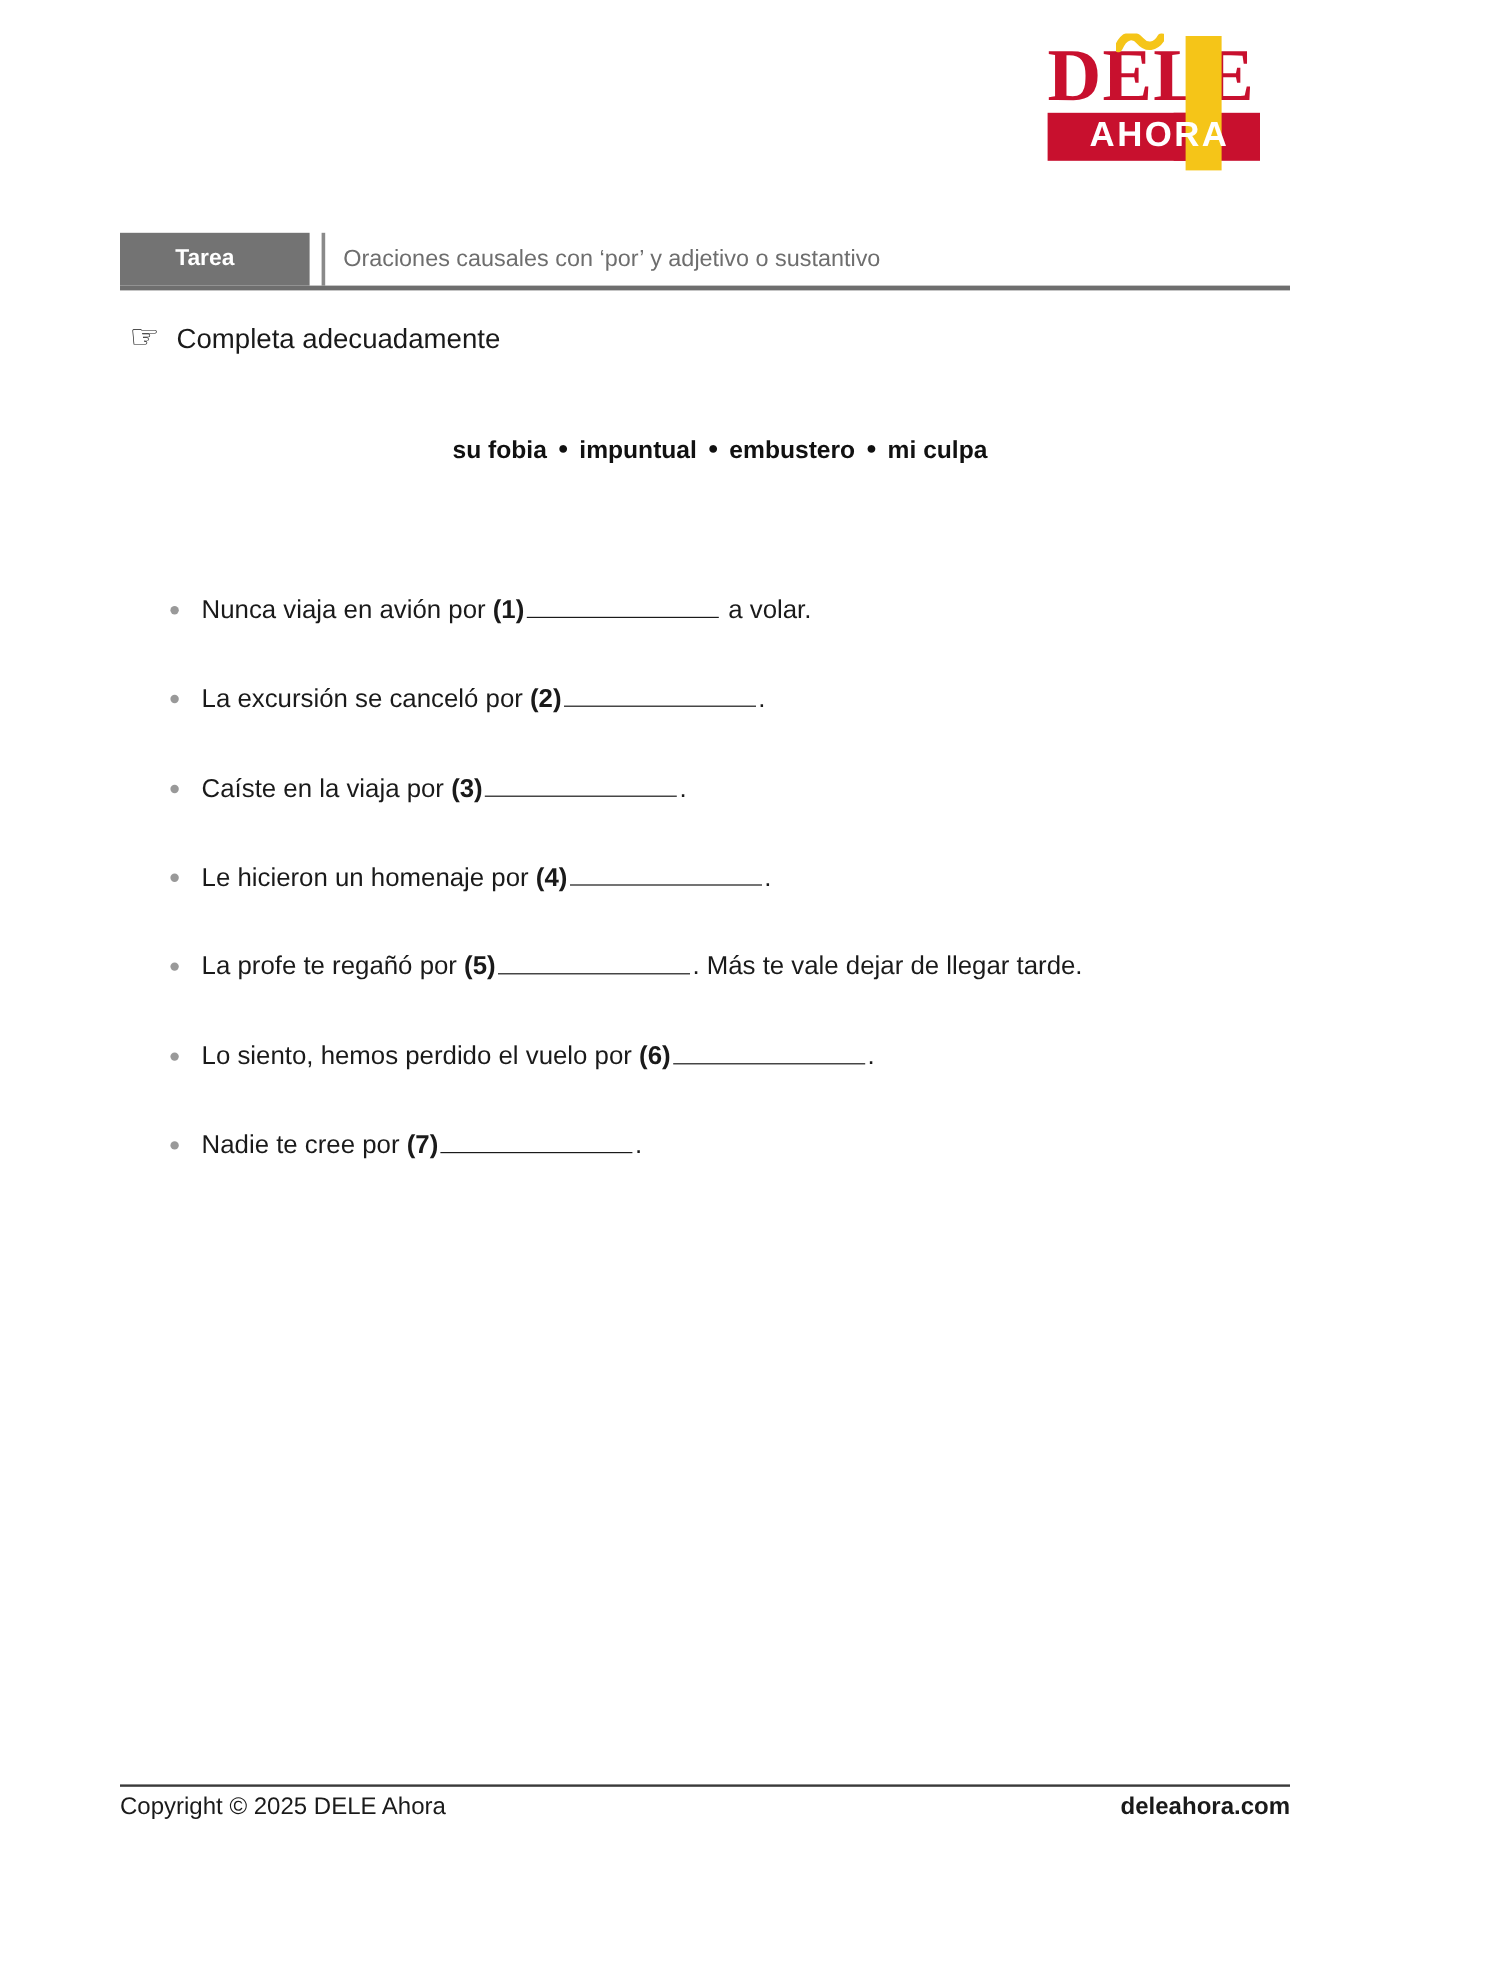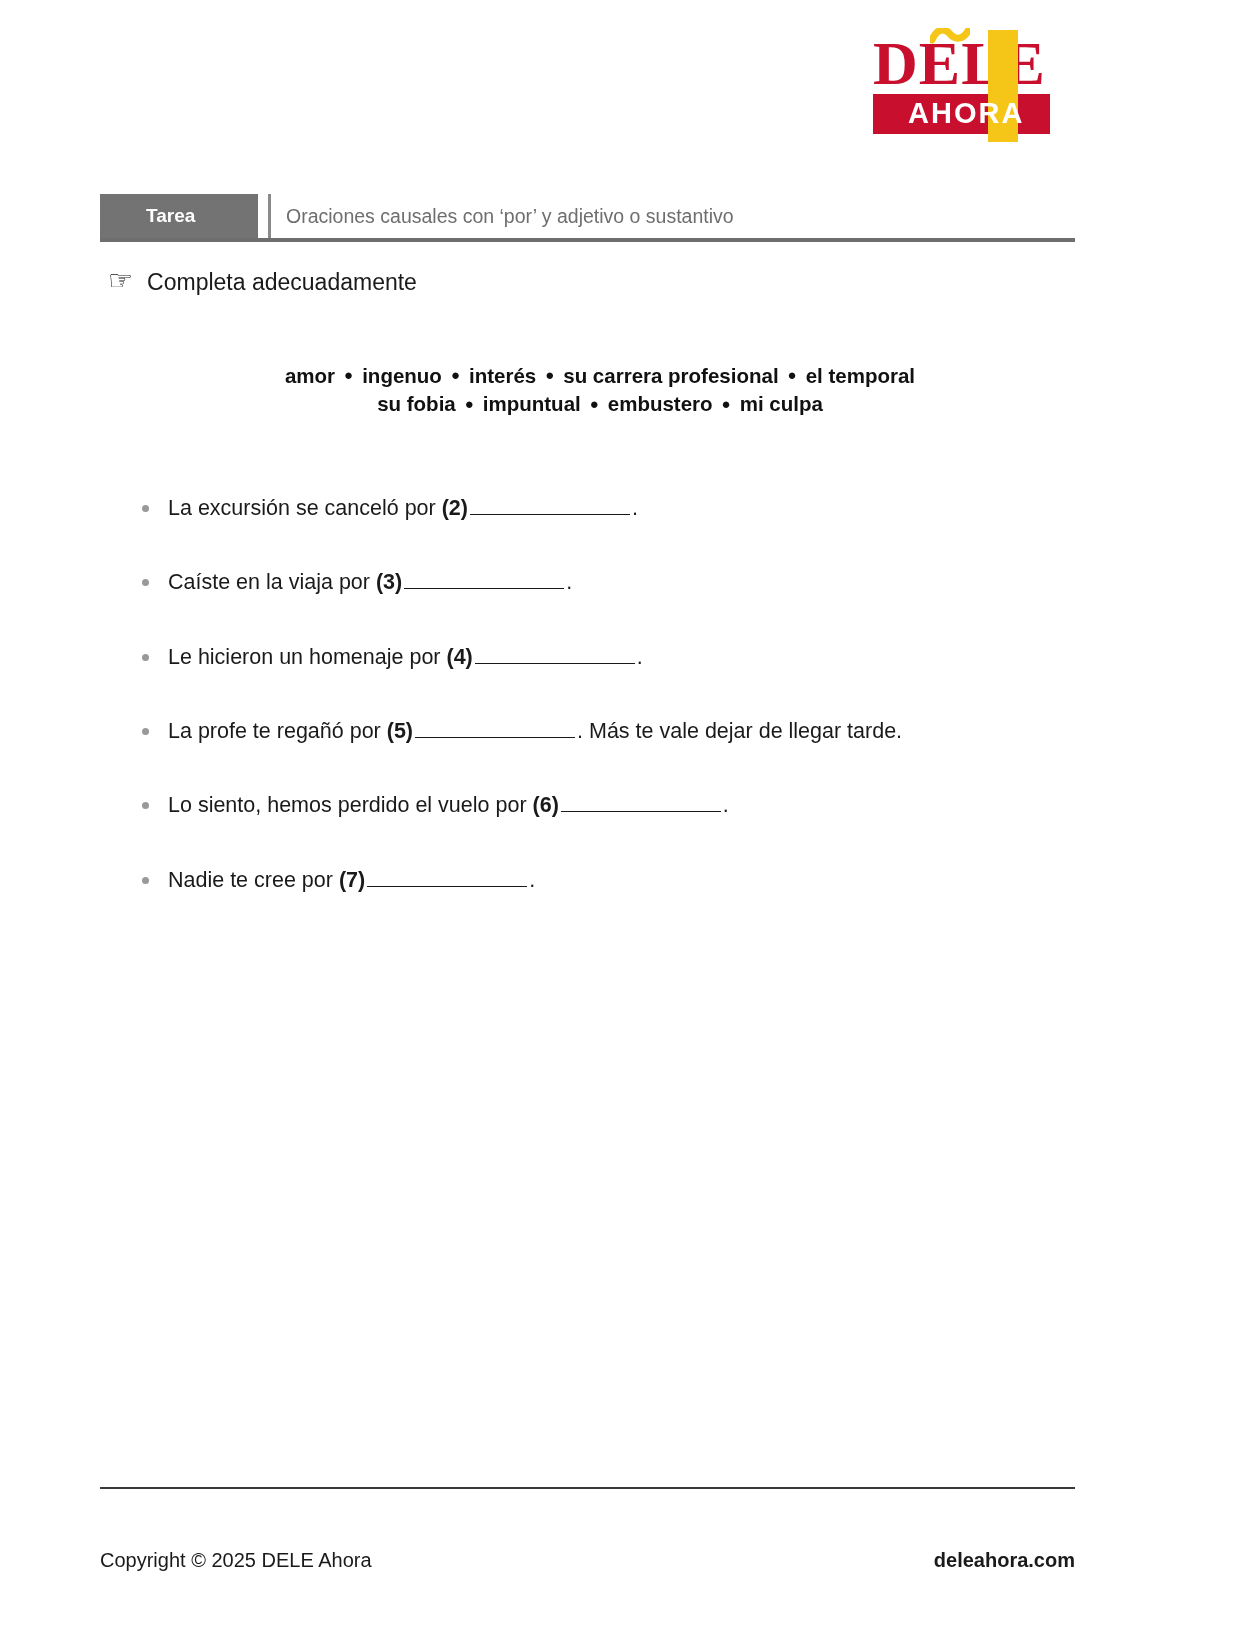"amor ● ingenuo ● interés" div { html: <div><span>amor</span><span>●</span><span>ingenuo</span><span>●</span><span>interés</span><span>●</span><span>su carrera profesional</span><span>●</span><span>el temporal</span></div> -> none }
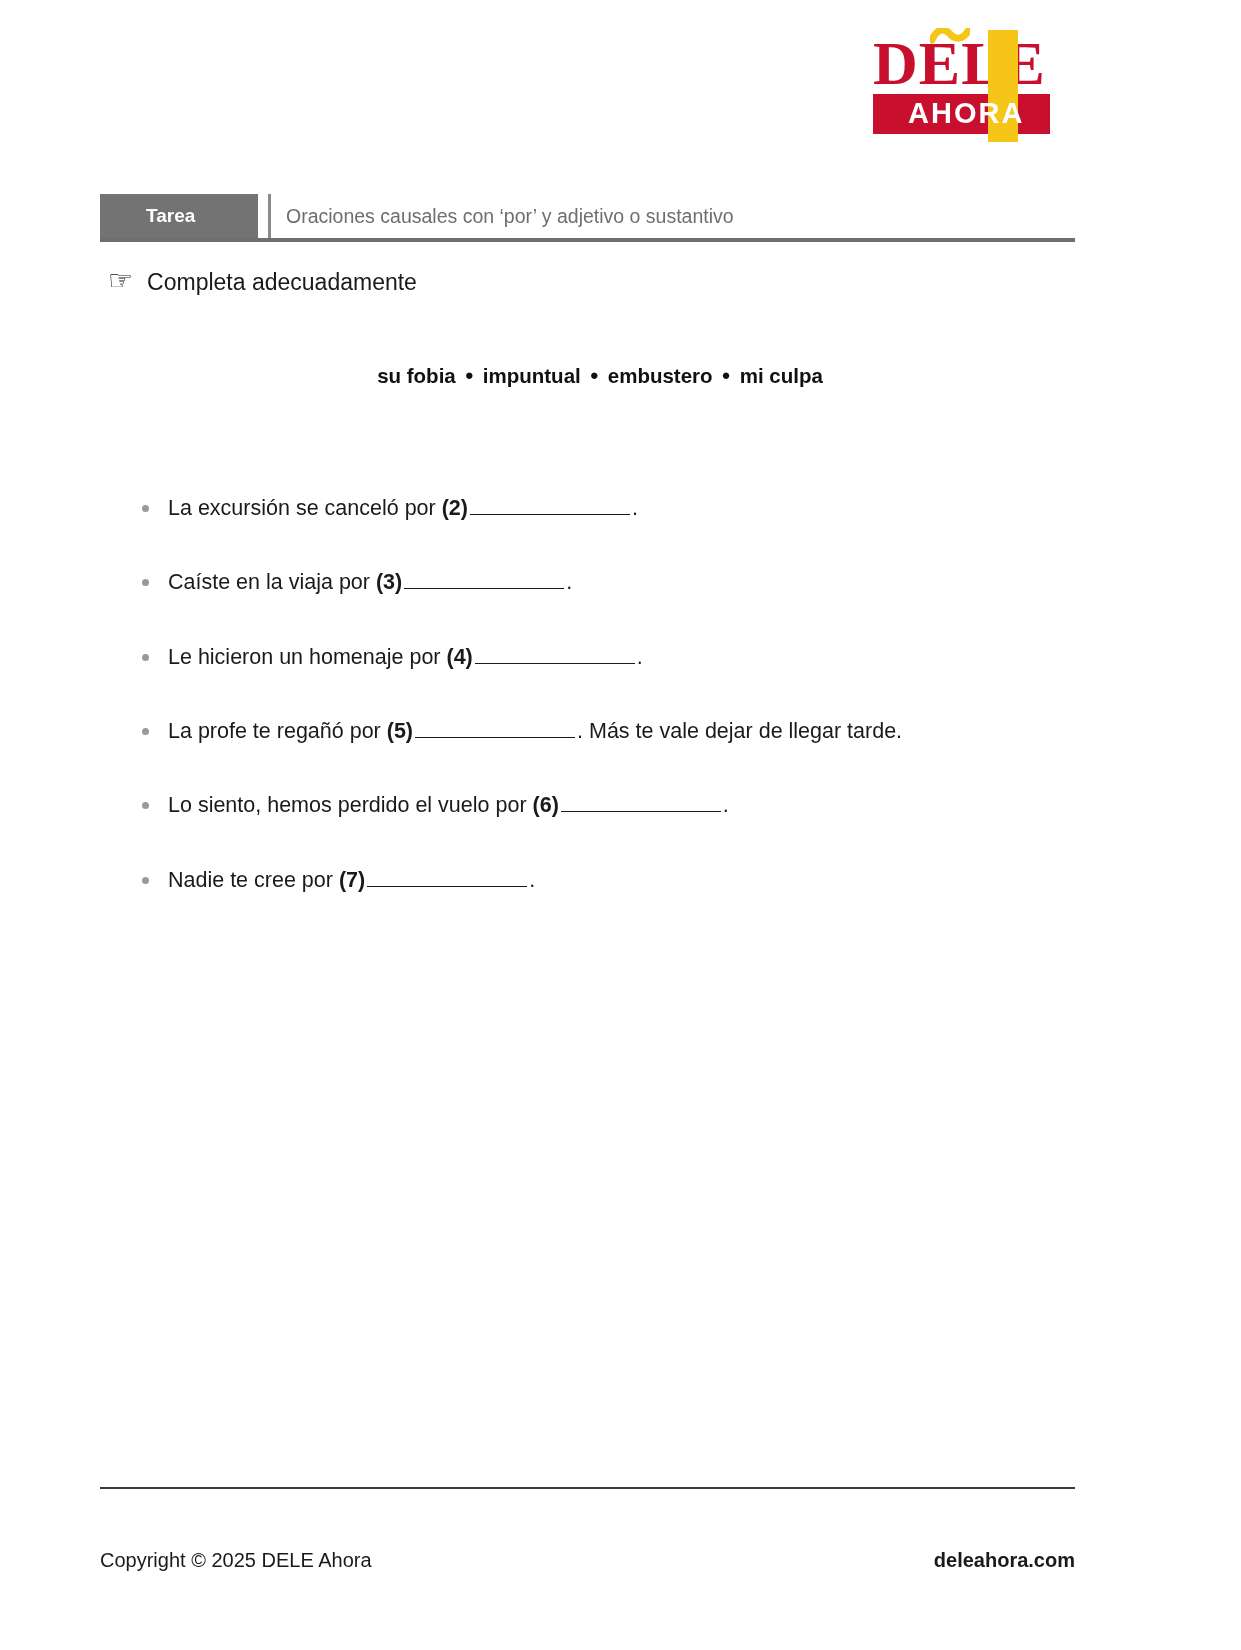"Nunca viaja en avión por" div.ex-item { html: none -> <div><span>Nunca viaja en avión por </span><span>(1)</span><span></span><span> a volar.</span></div> }
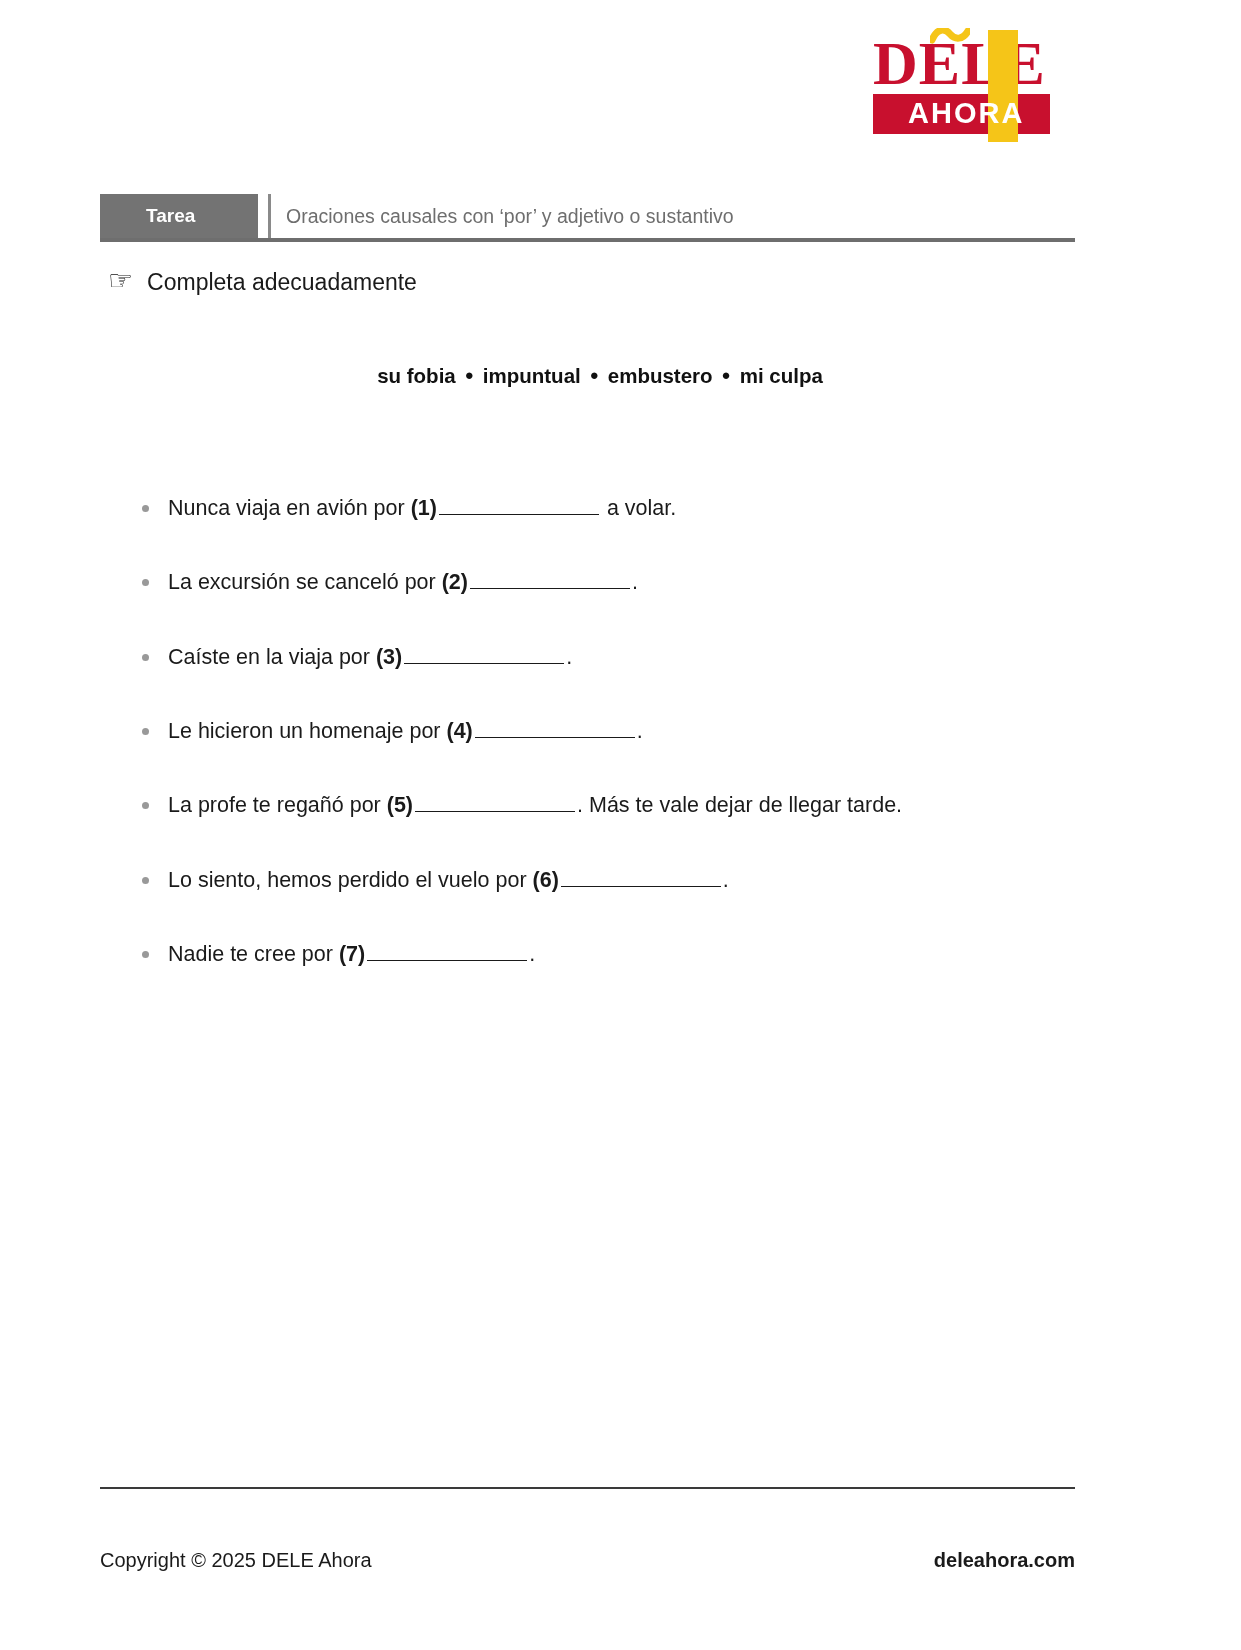"Copyright © 2025 DELE Ahora" .footer { top: 1549px -> 1495px }
